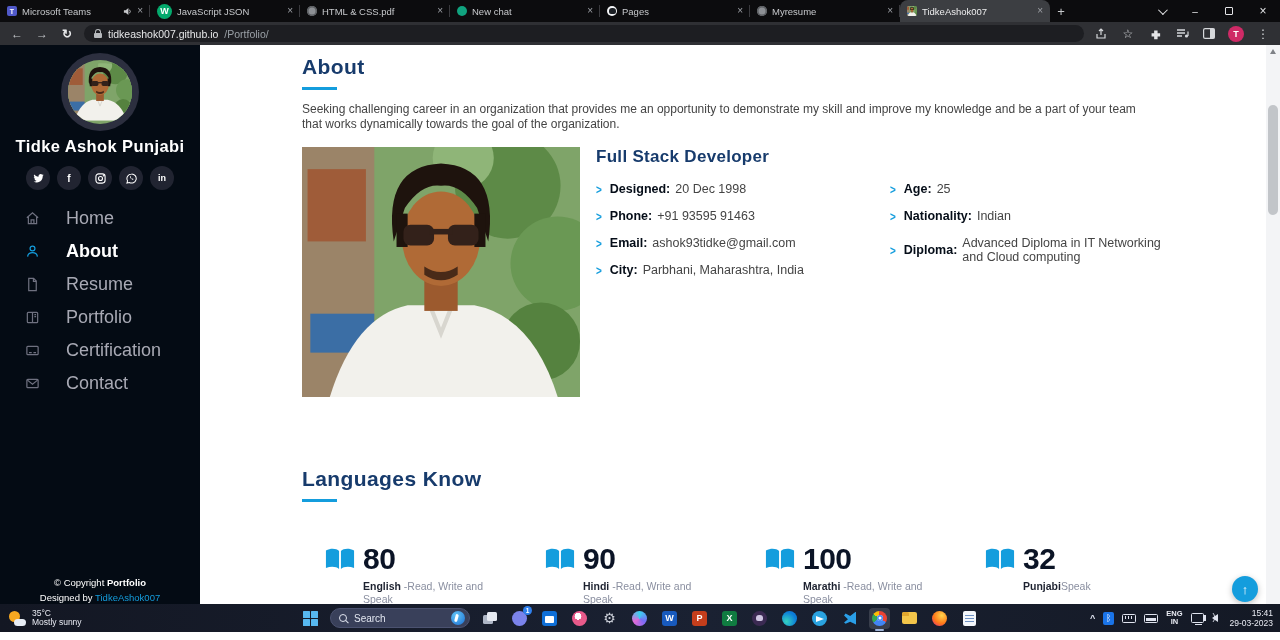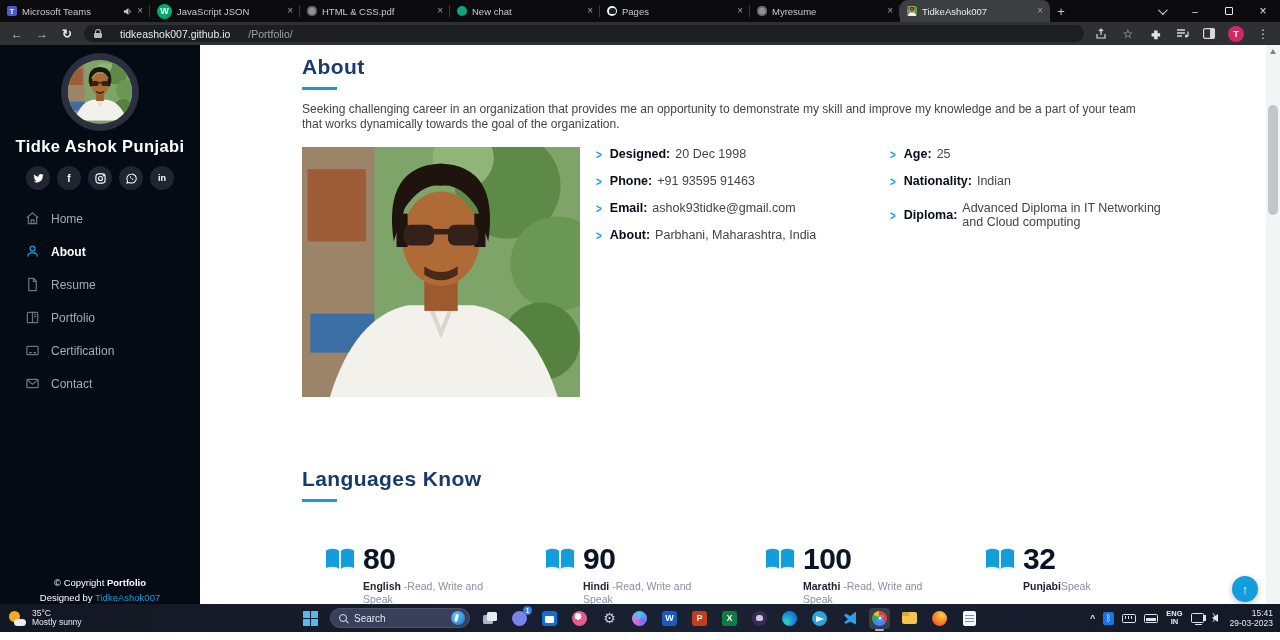"tidkeashok007.github.io" .urlpill { gap: 18px -> 6px }
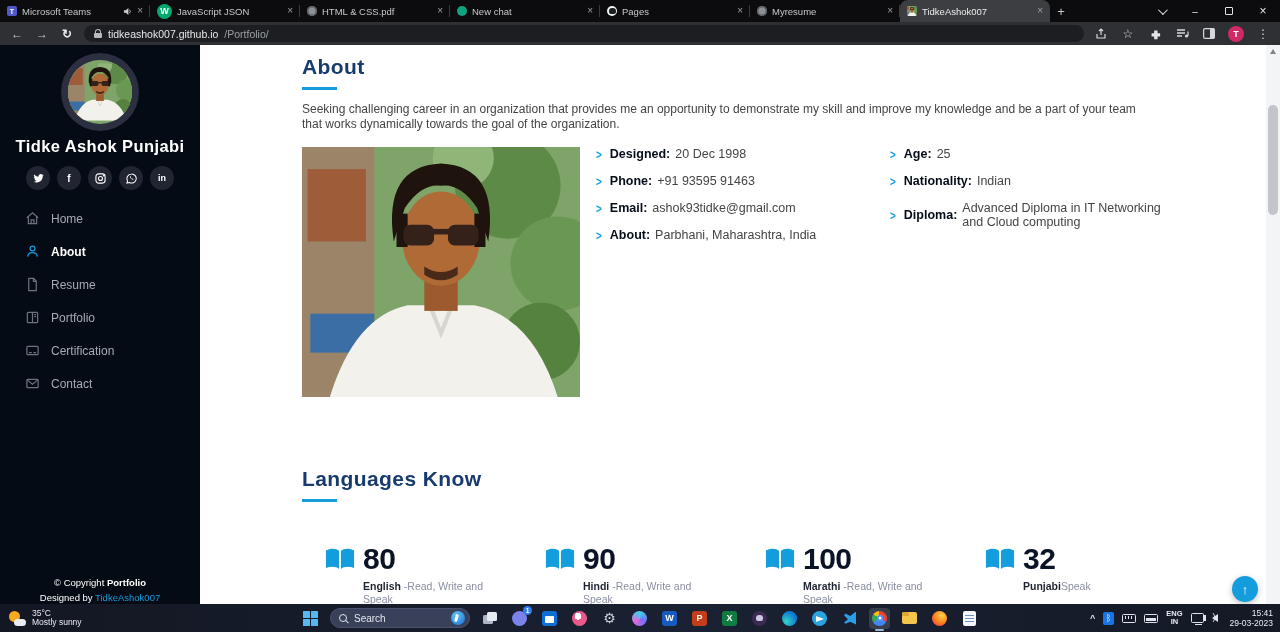"Full Stack Developer" h3.role { html: none -> <h3>Full Stack Developer</h3> }
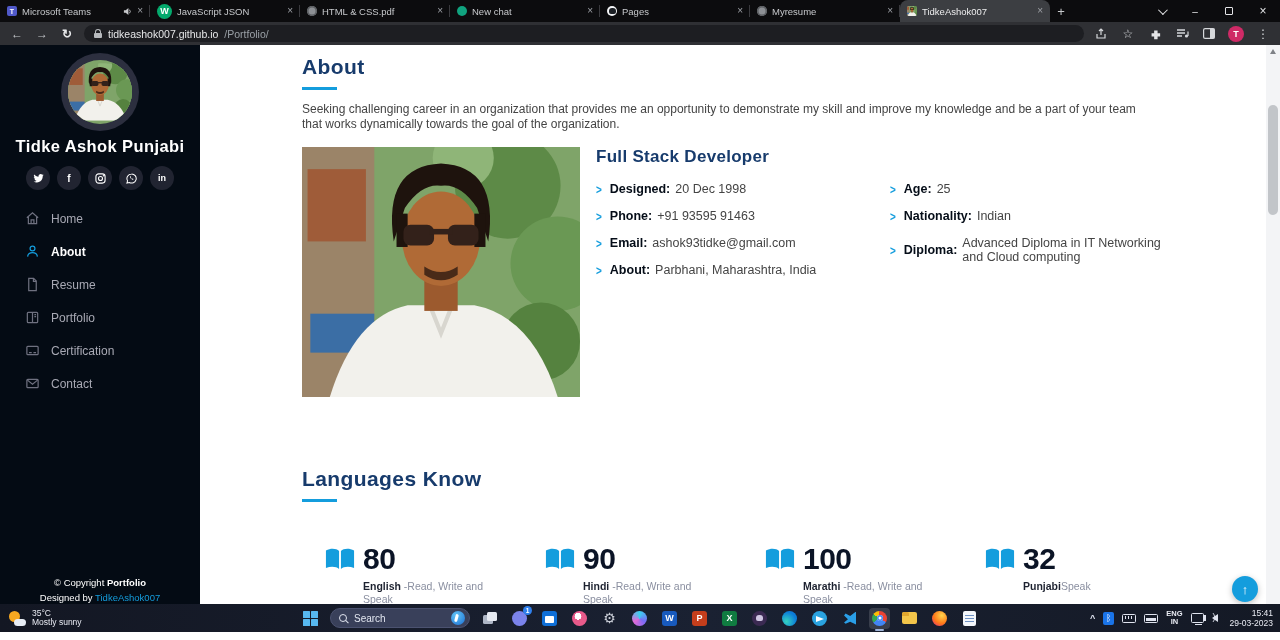"Home" .nav-item { font-size: 12px -> 18px; gap: 11px -> 26px }
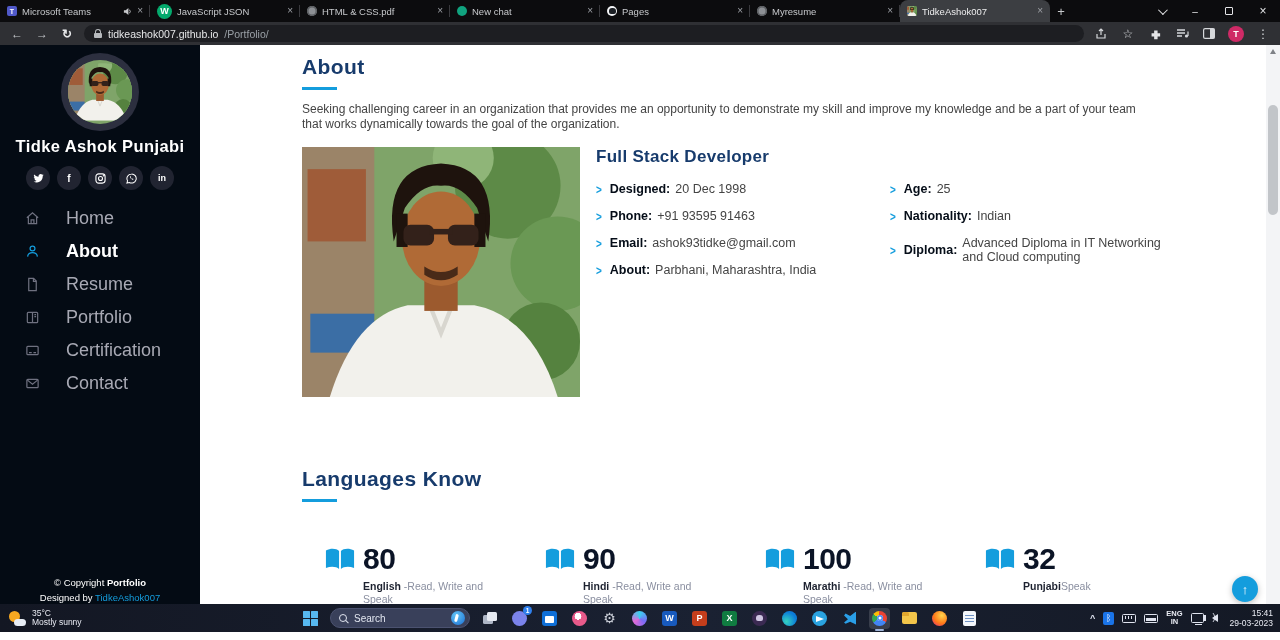"About:" span.ilabel { text: About -> City }
